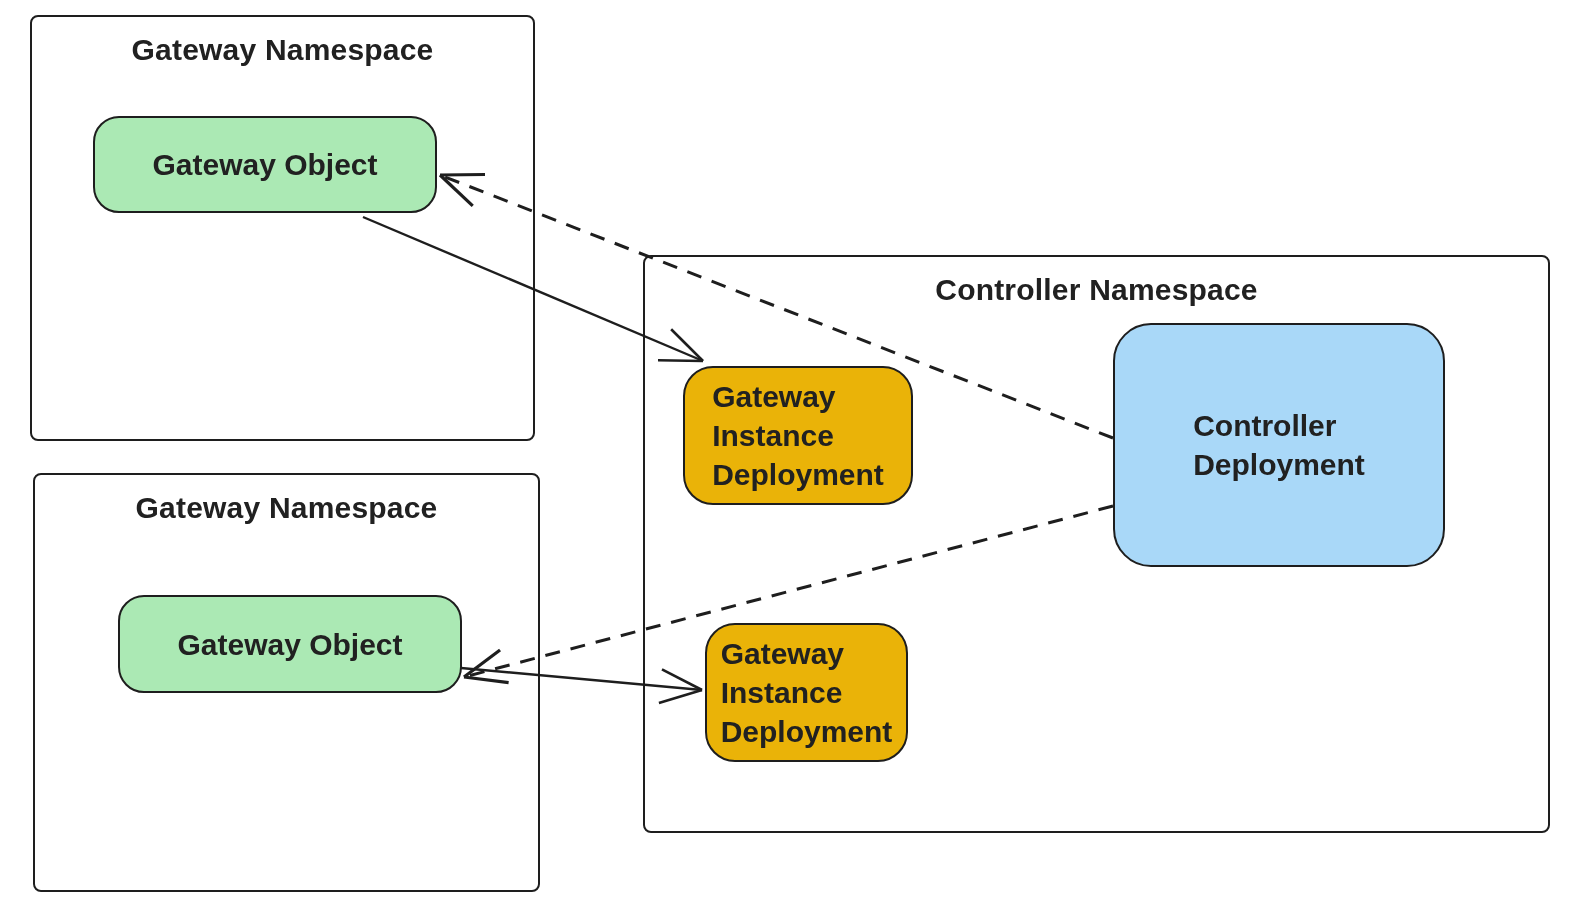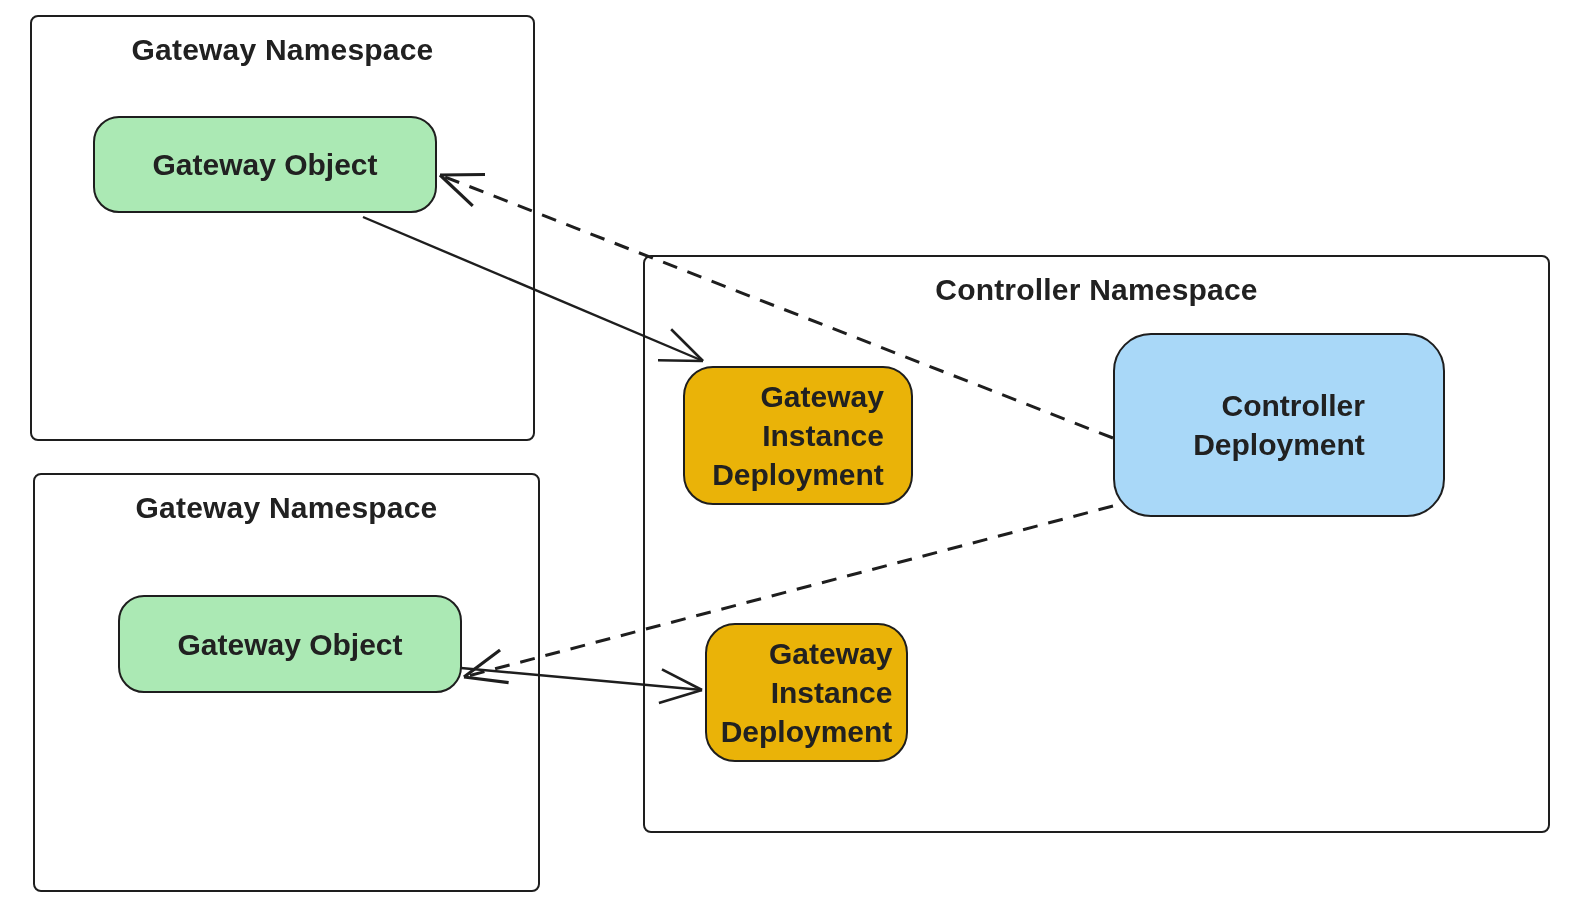"Gateway Object" .node { text-align: right -> left }
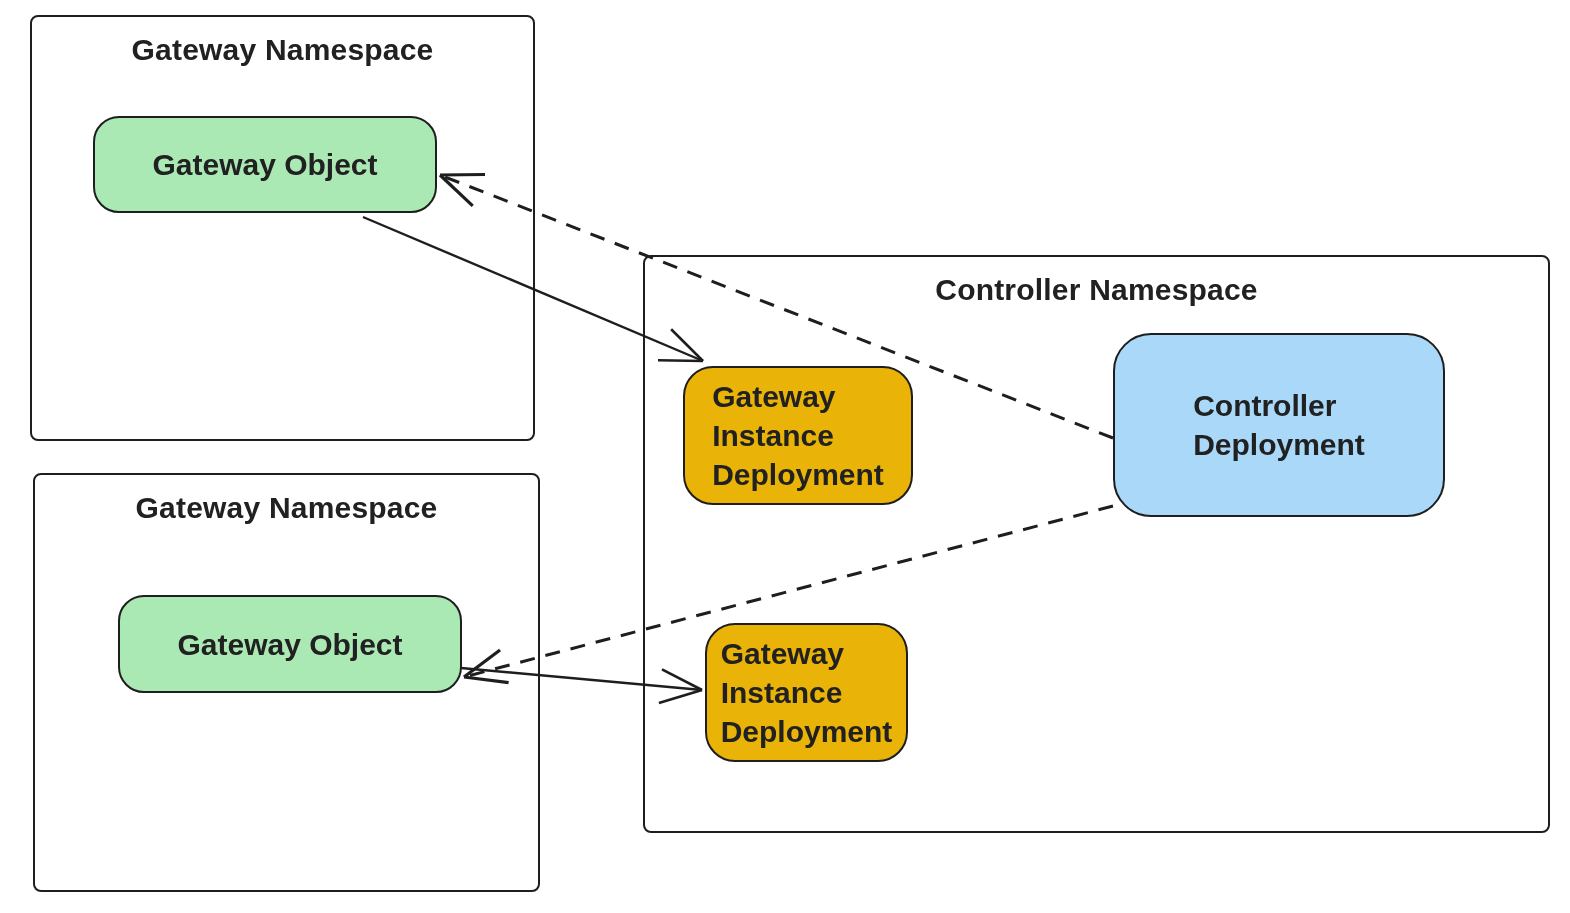"Controller" div.node { height: 184px -> 244px; top: 333px -> 323px }
